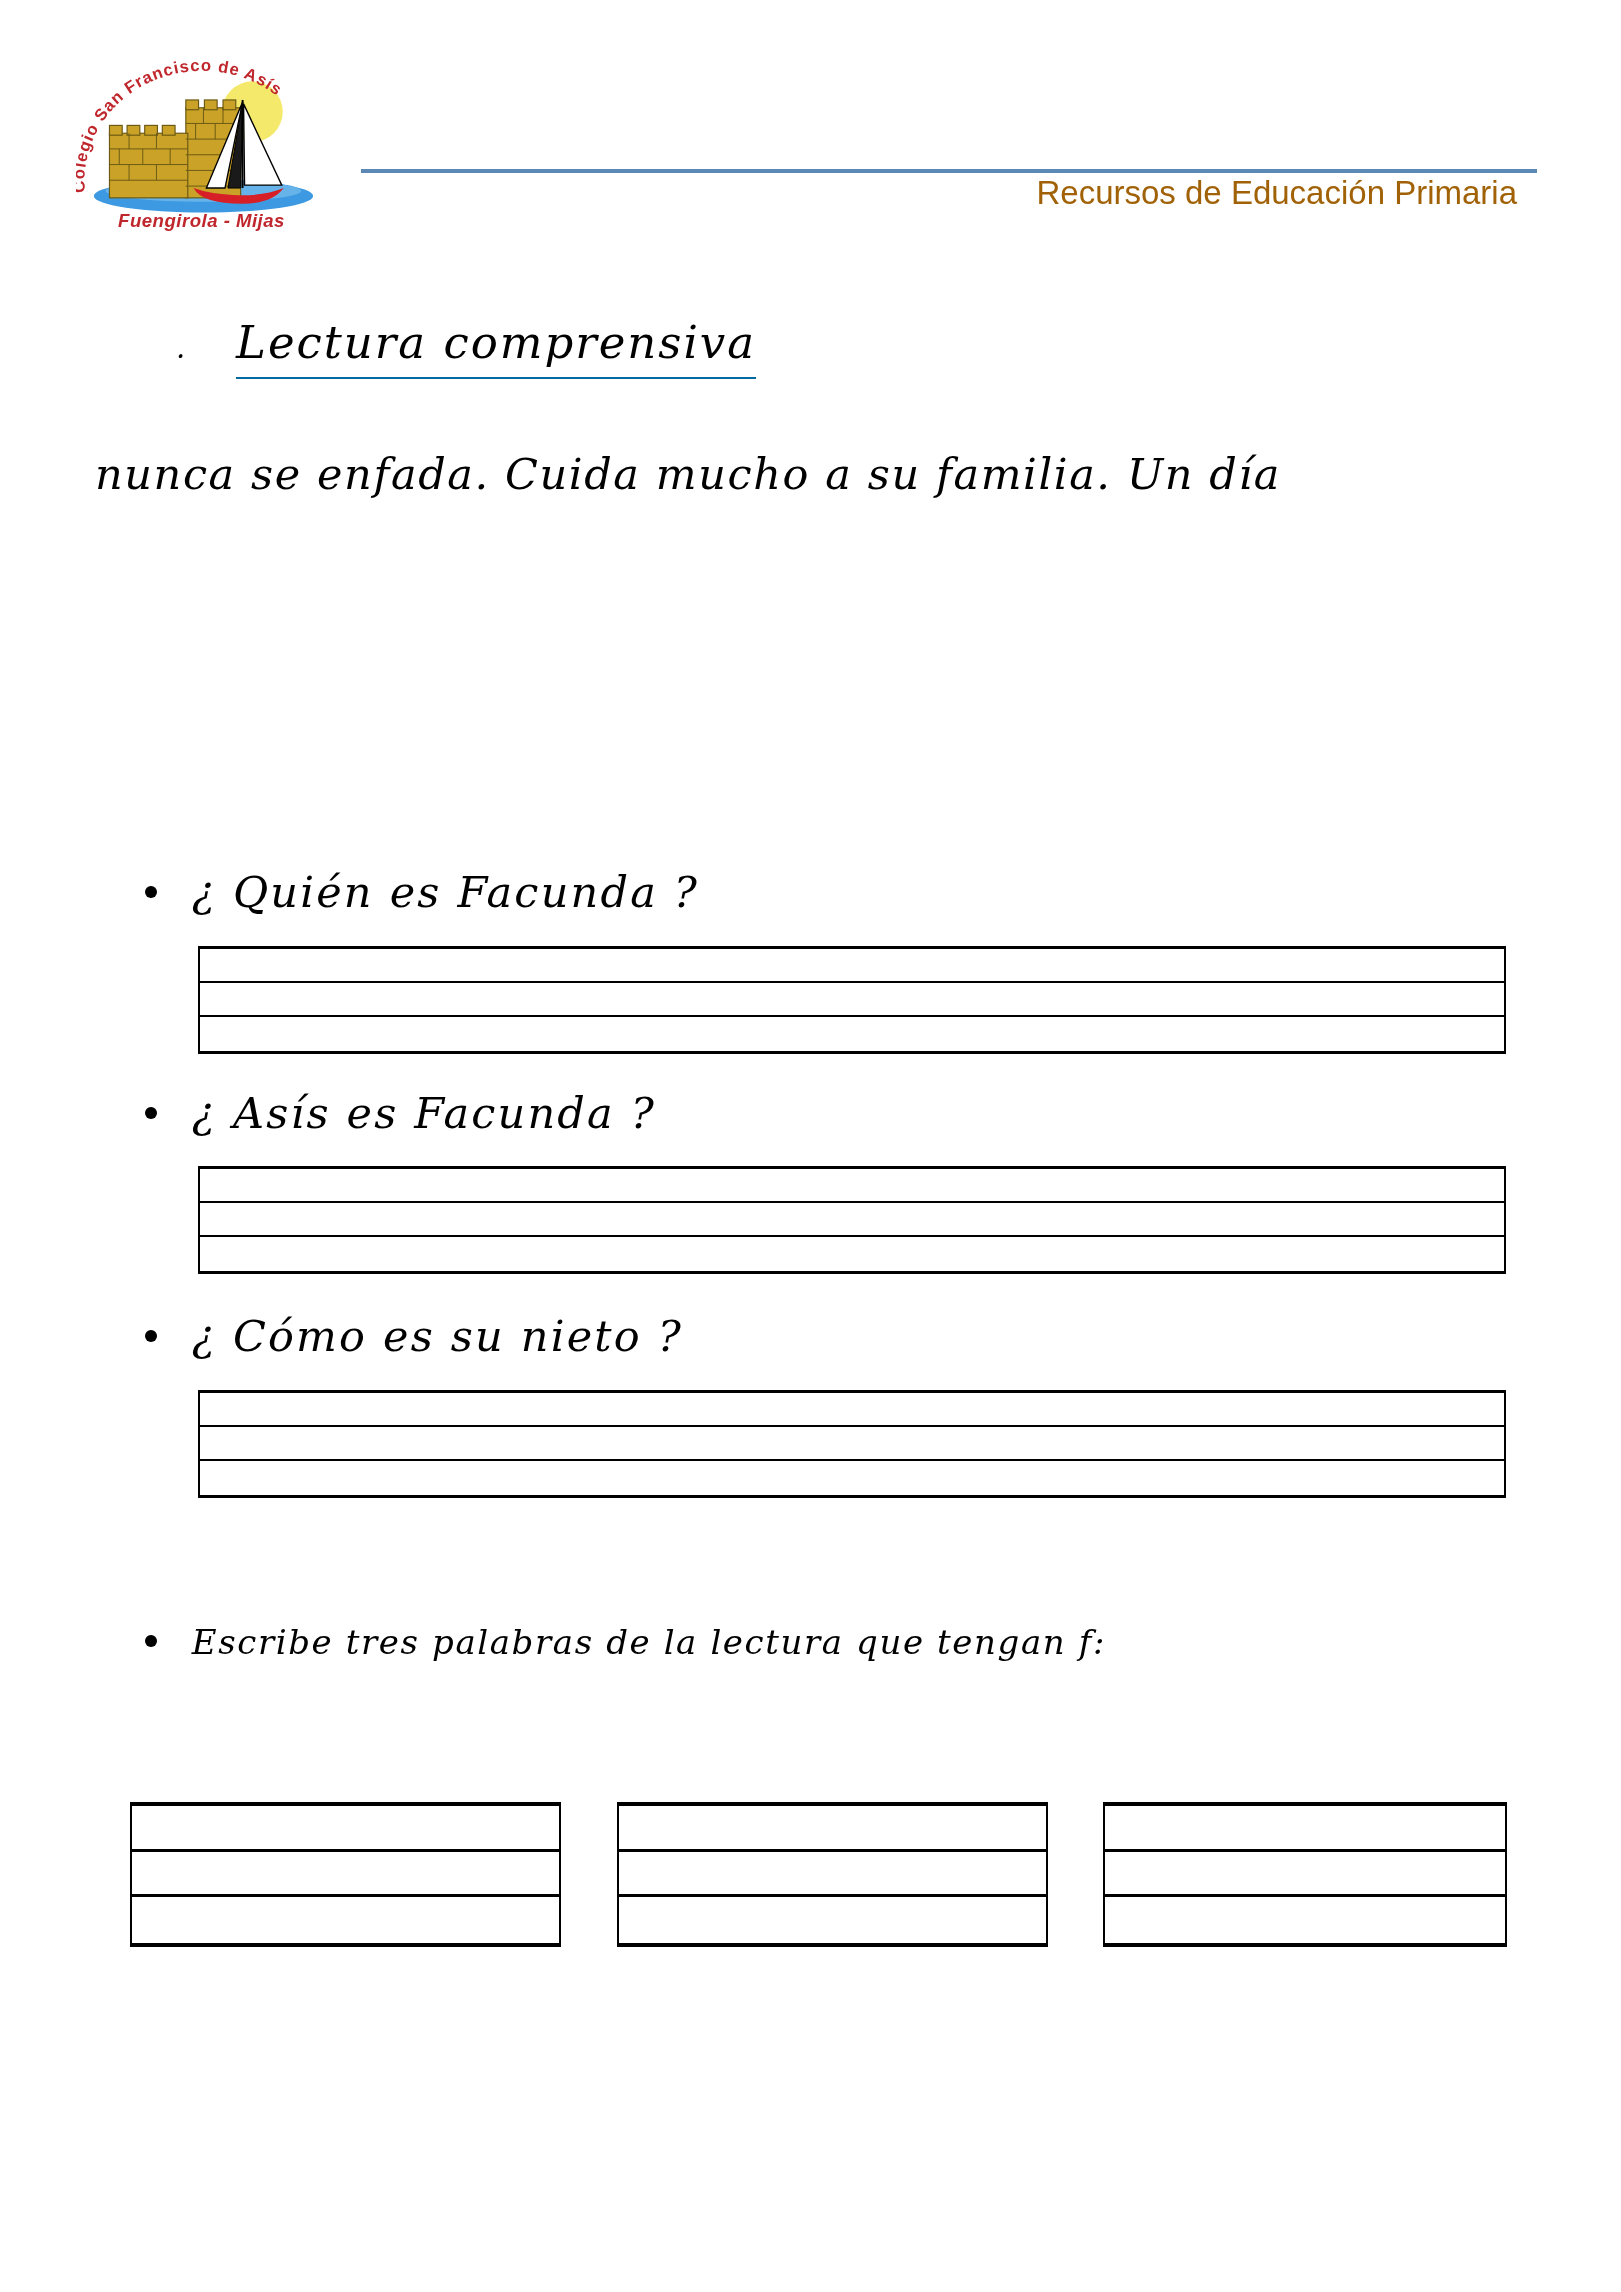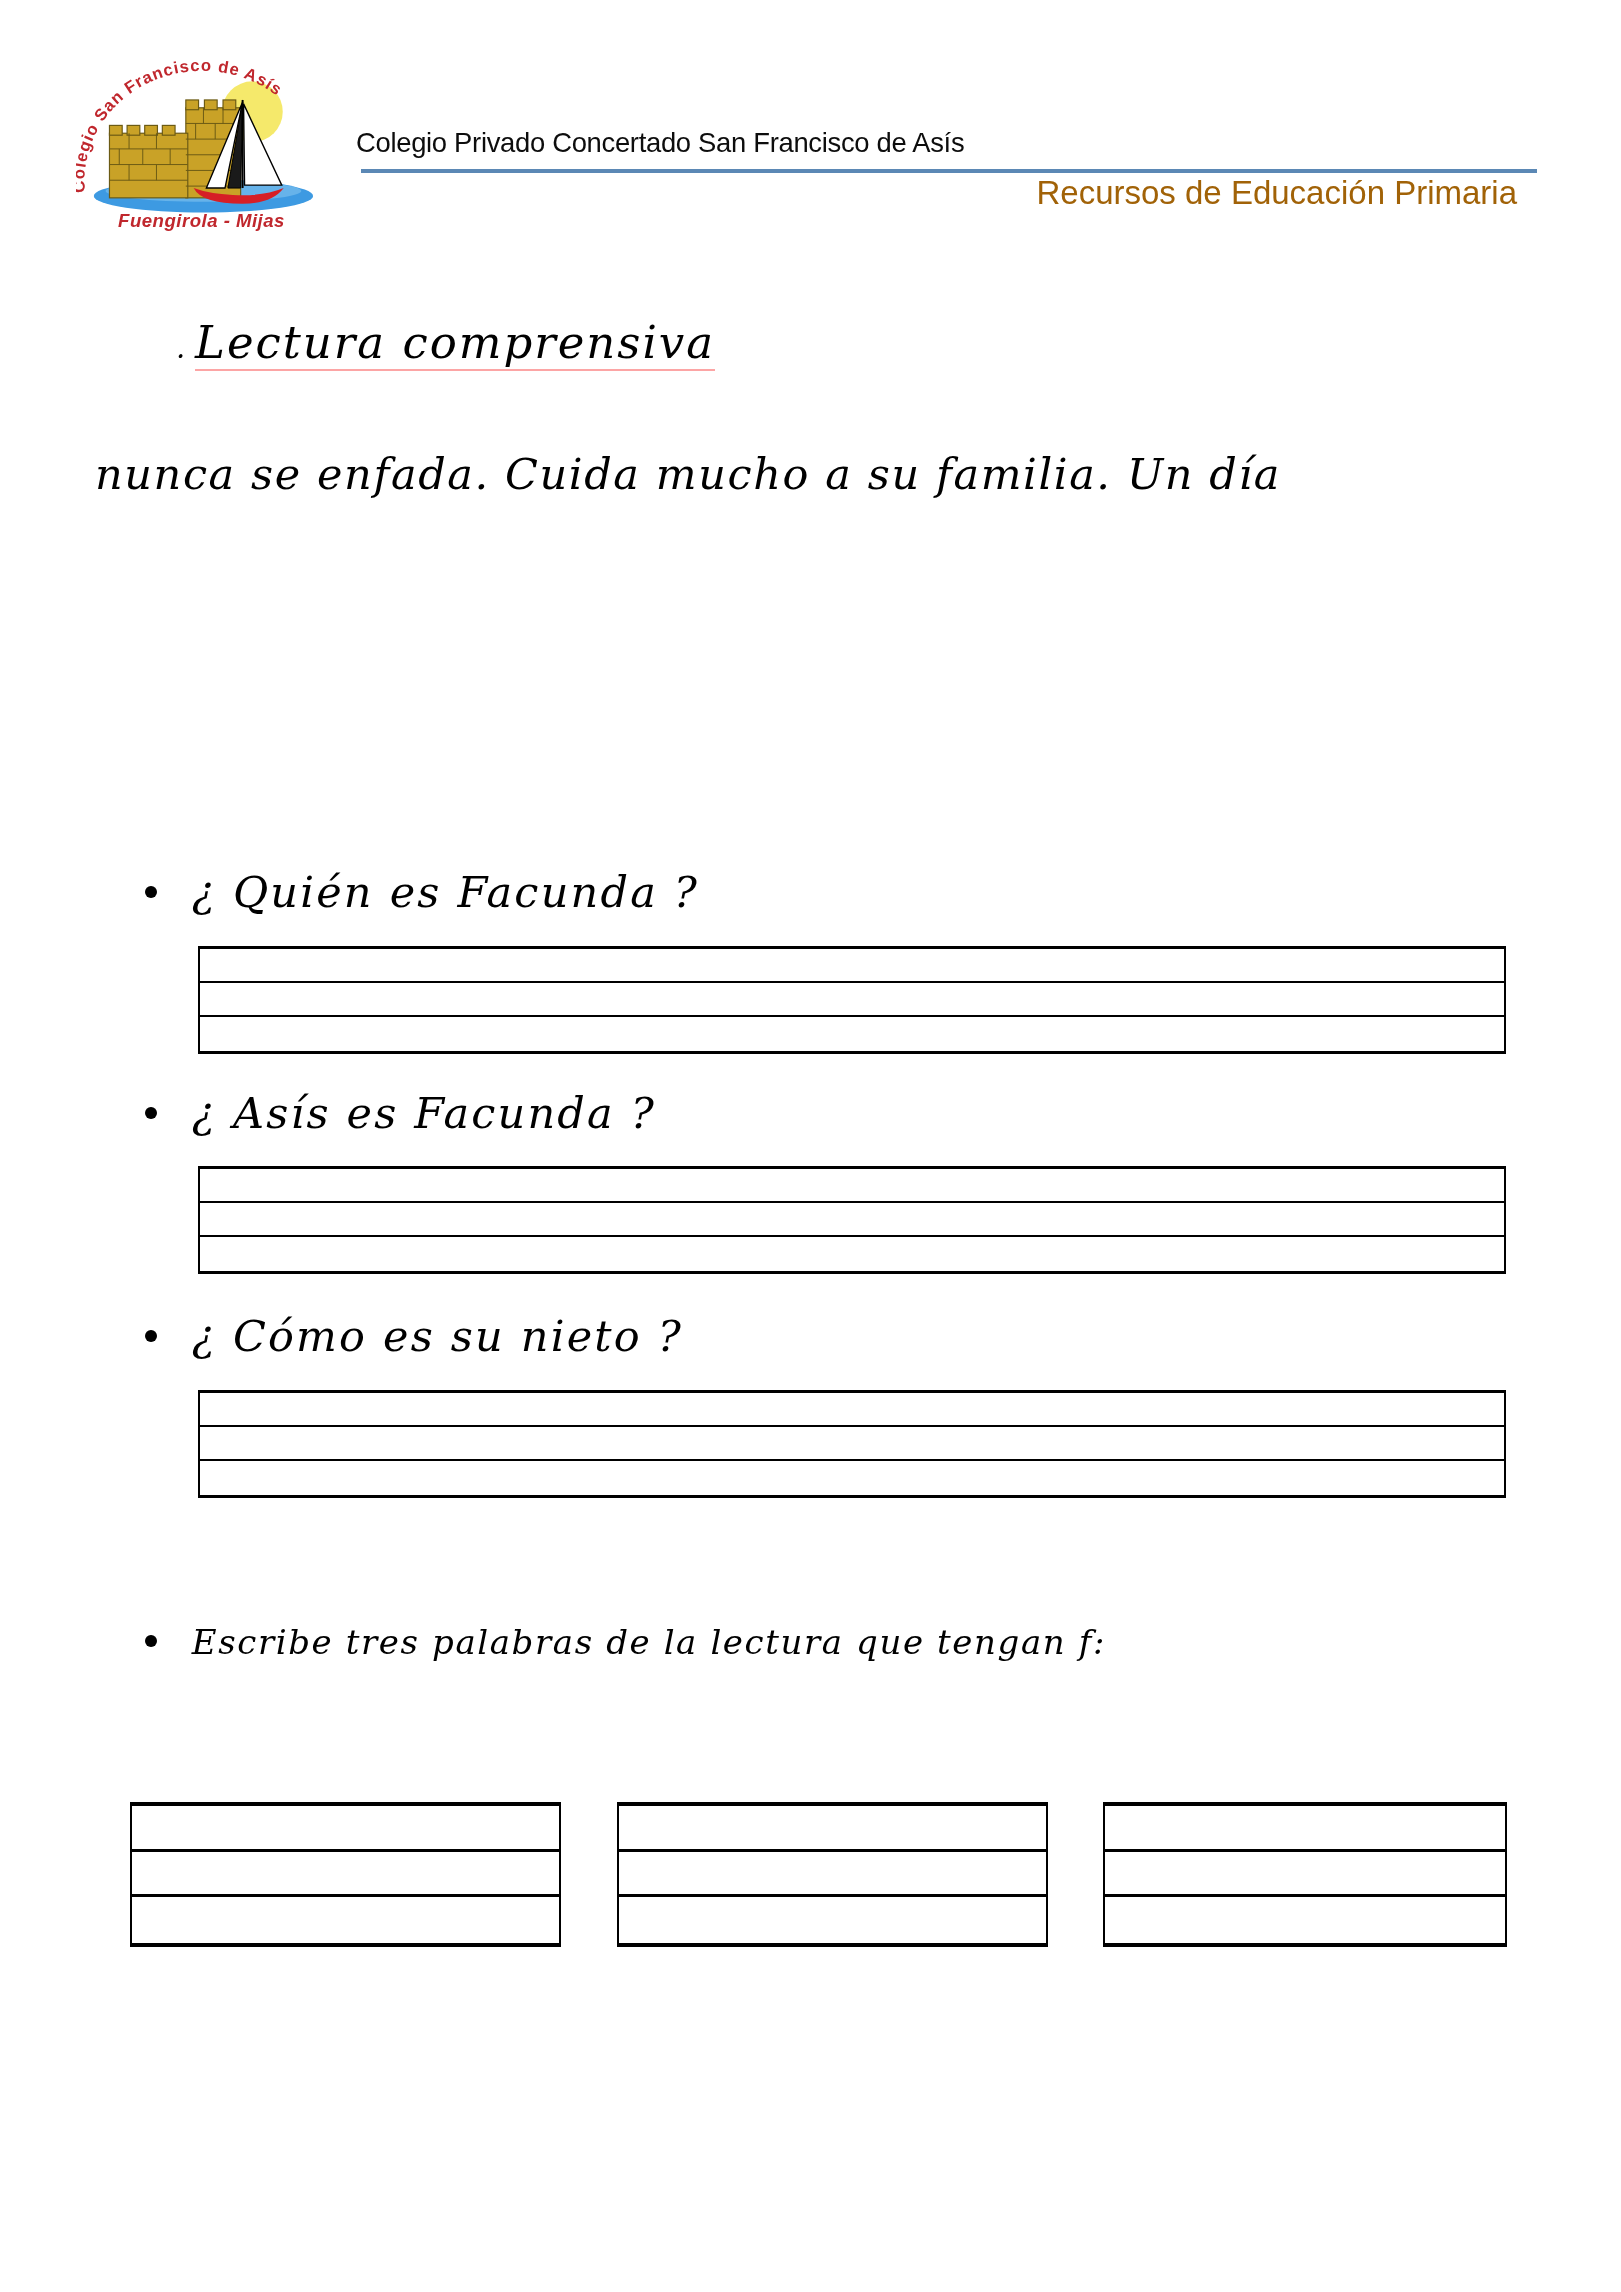"Colegio Privado Concertado San Francisco" div.school-title { html: <div>Colegio Privado Concertado San Francisco de Asís</div> -> none }
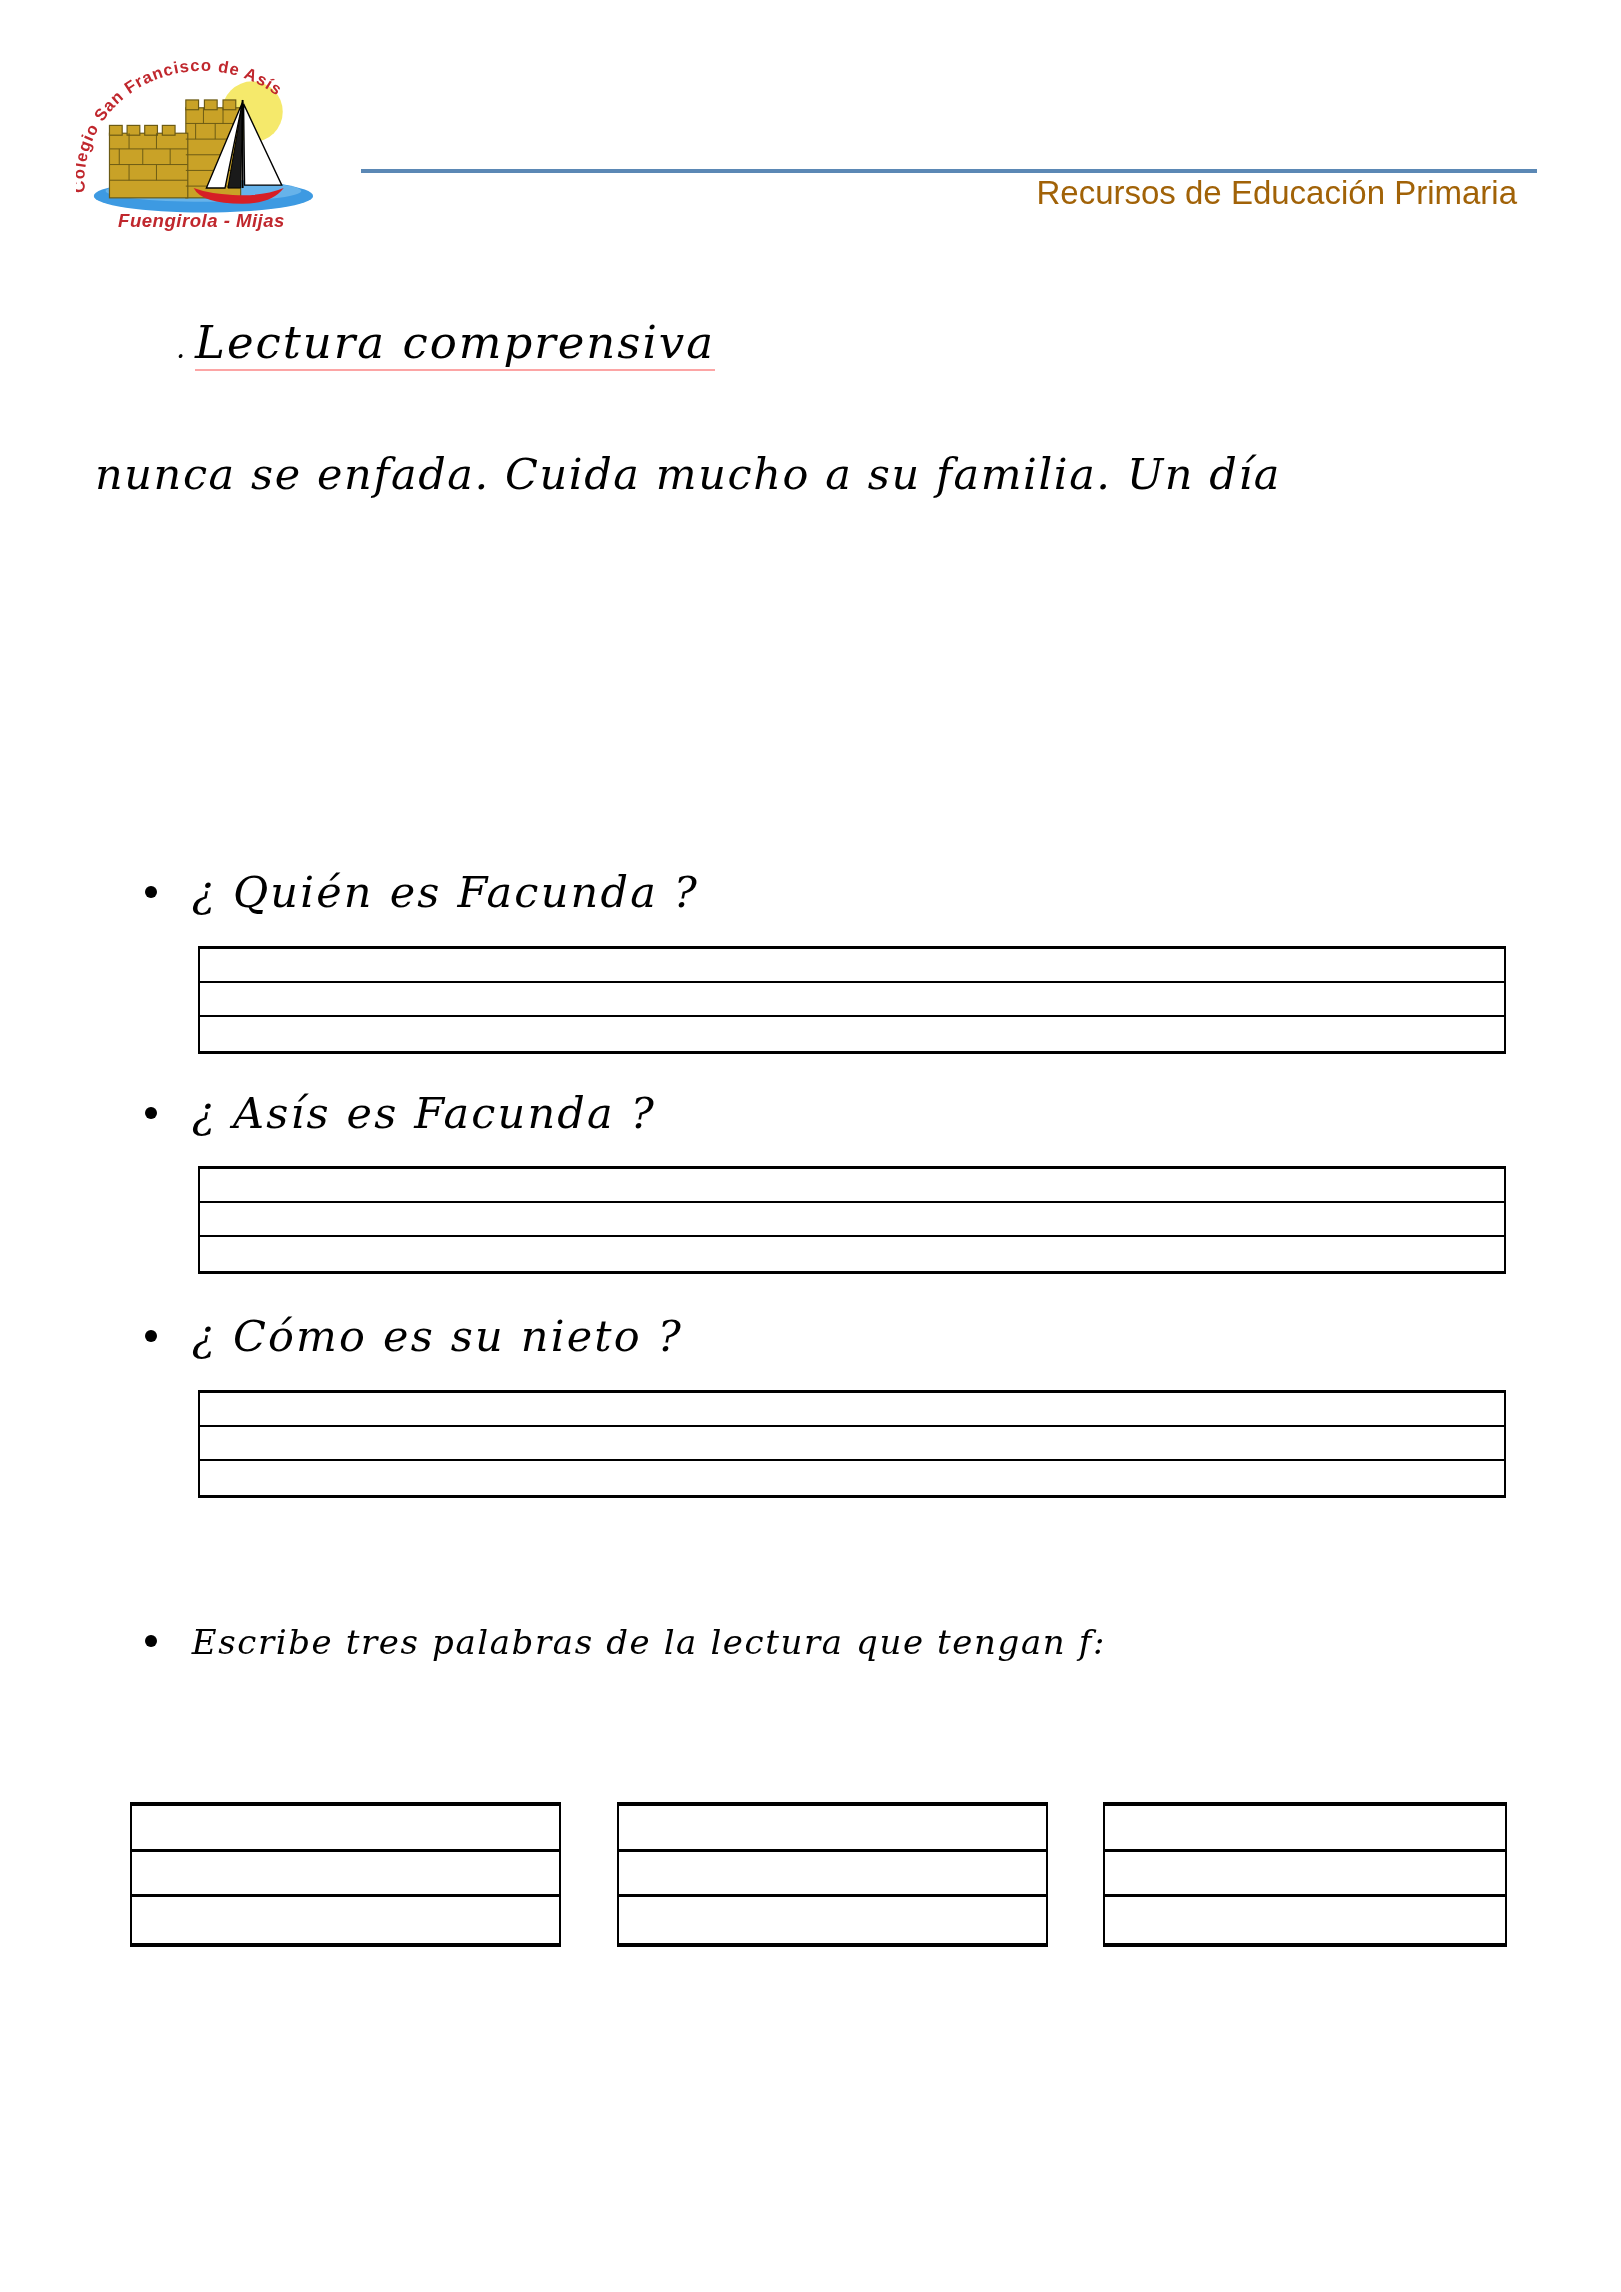"Lectura comprensiva" .worksheet-title .underlined { border-bottom: 2px solid #fca5a5 -> 2px solid #0369a1; margin-left: none -> 41px; padding-bottom: 0 -> 8px }
